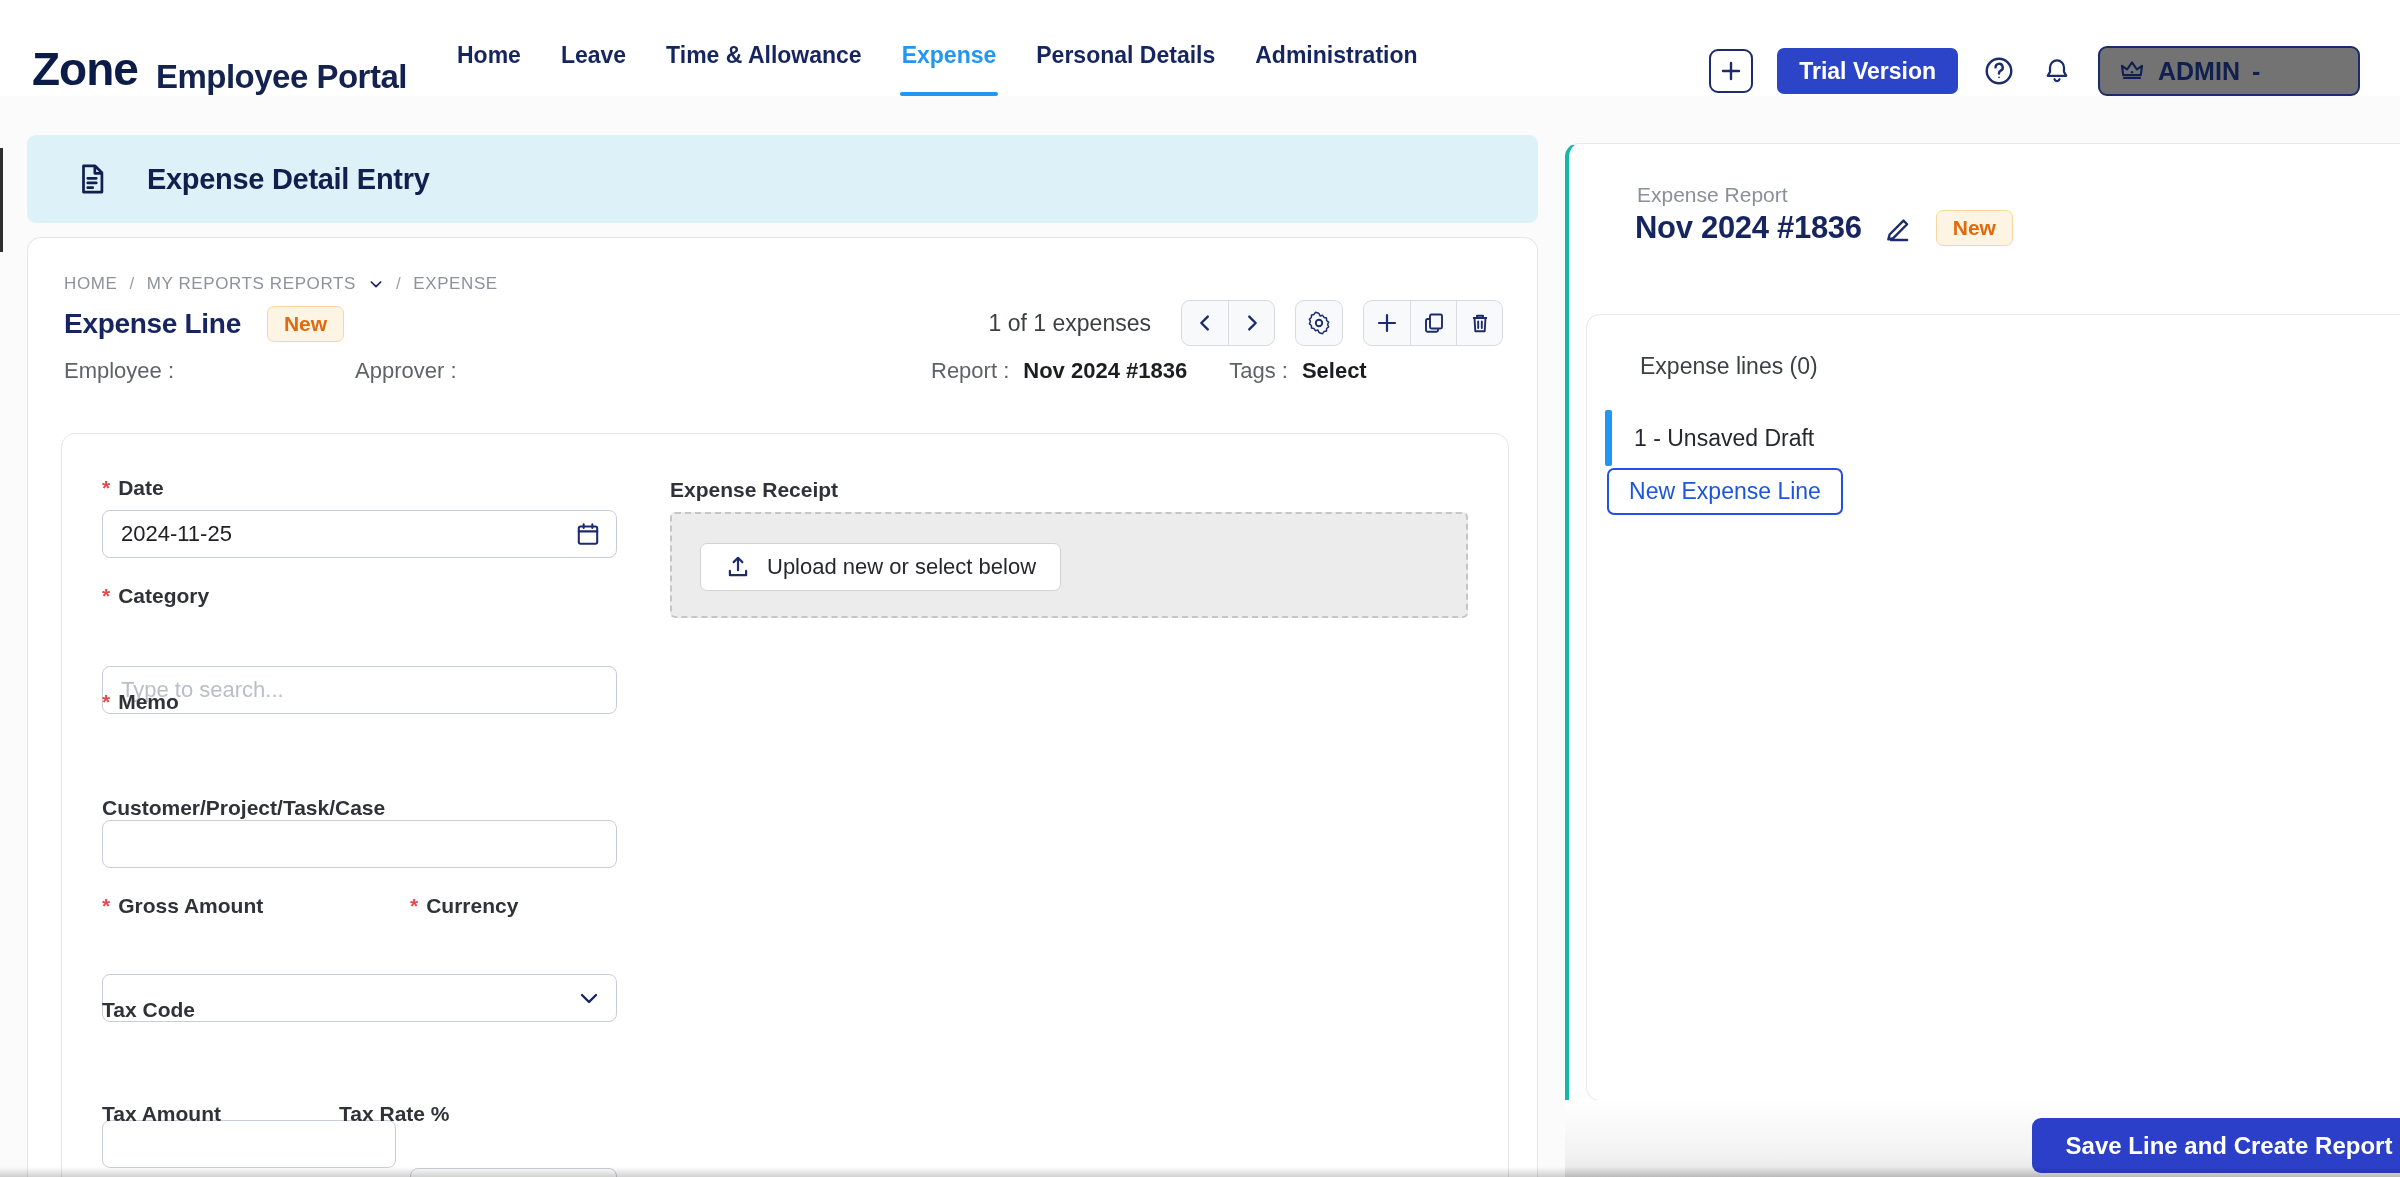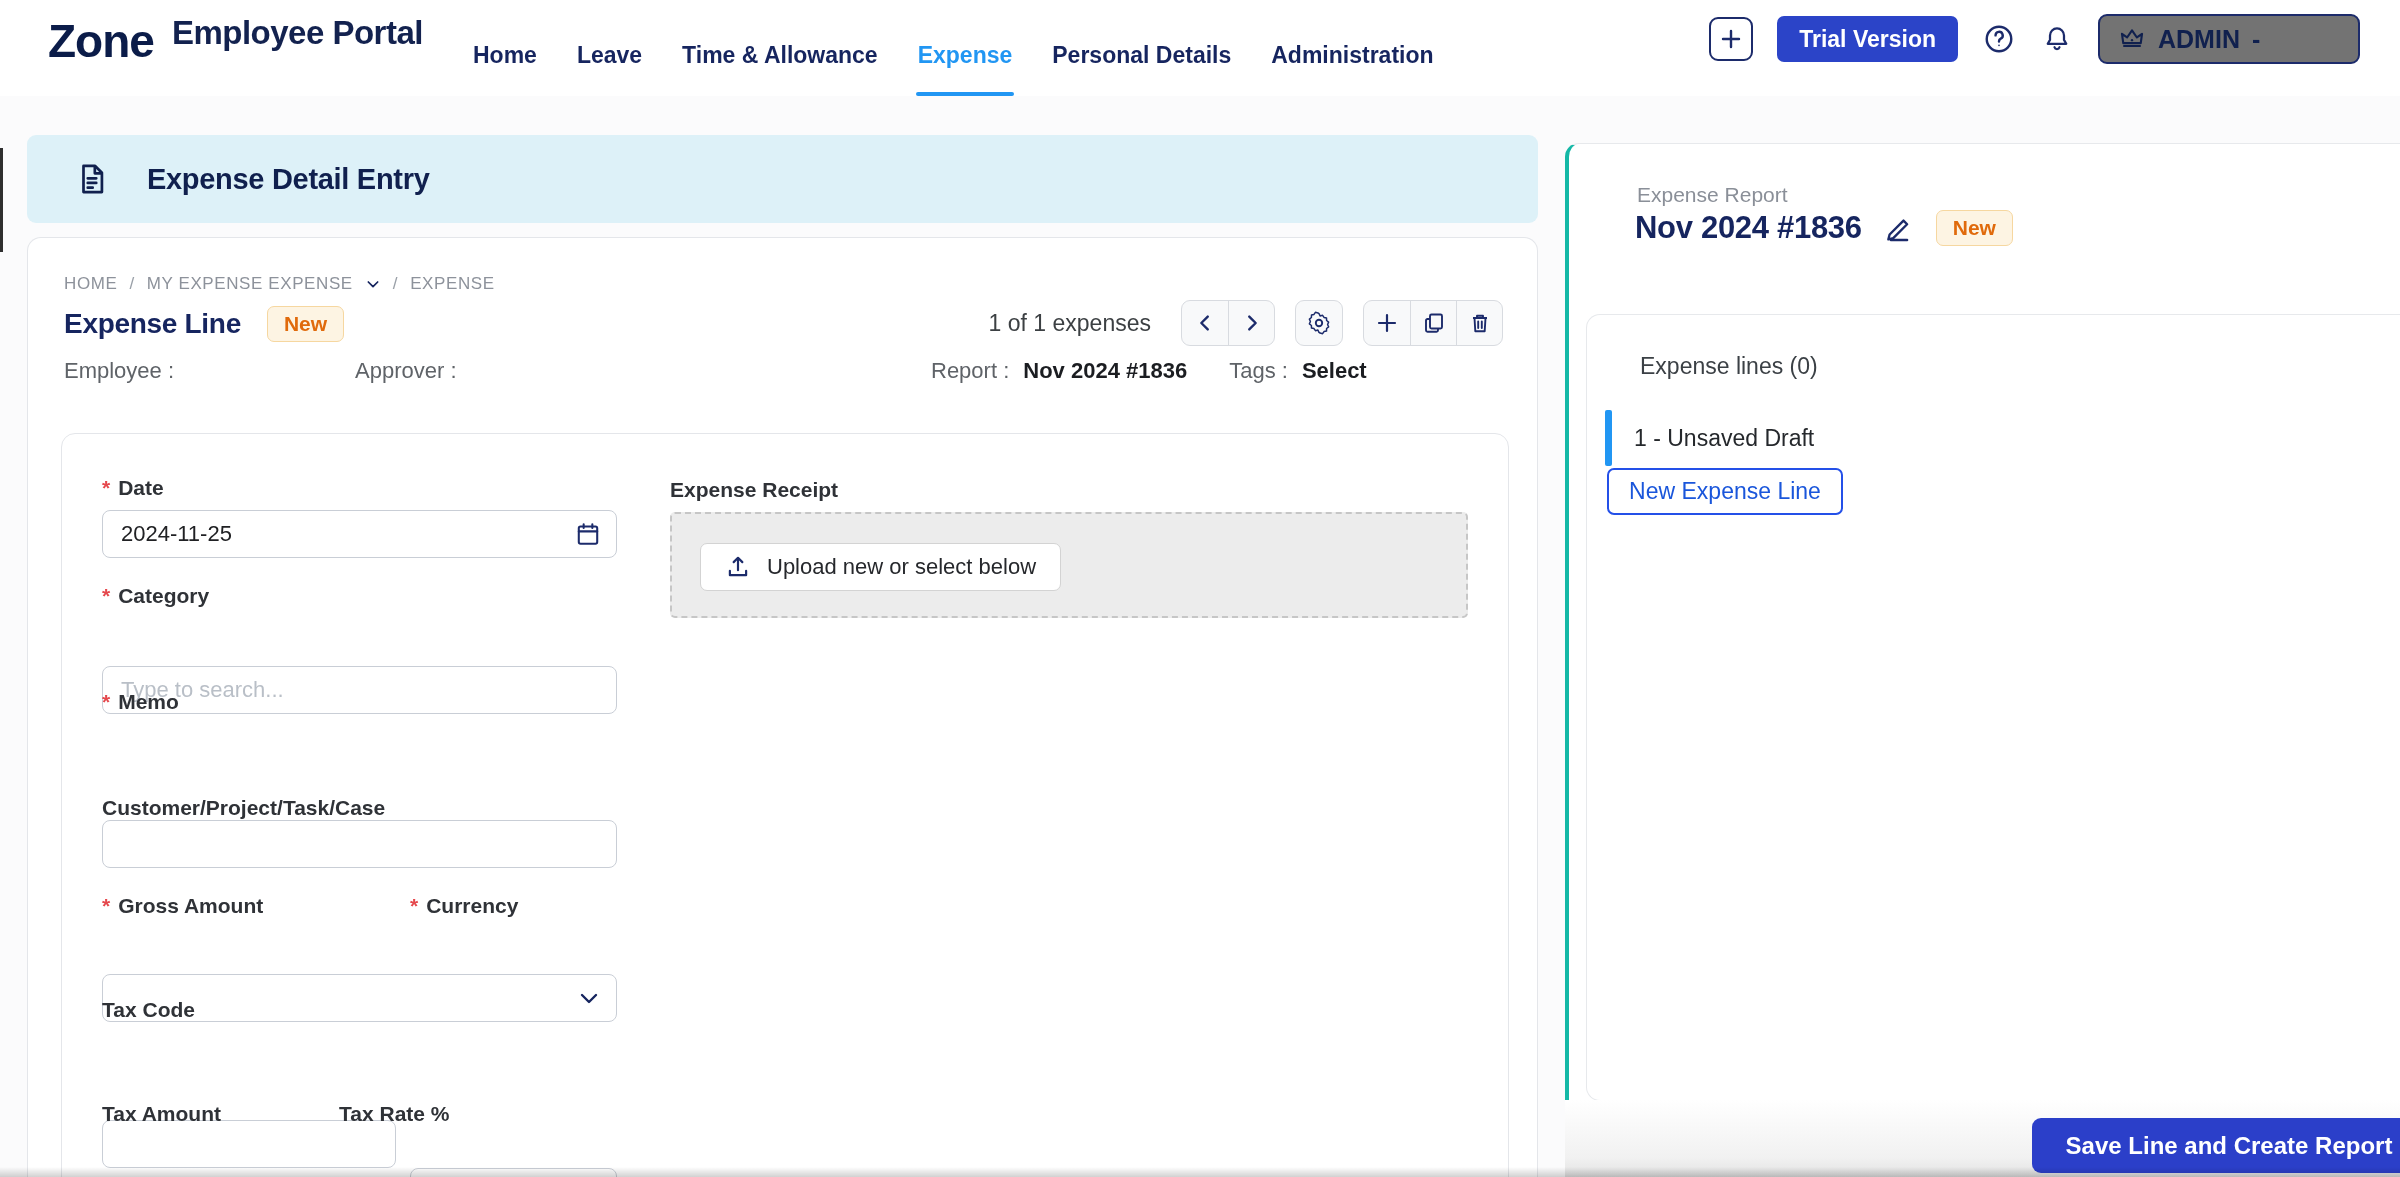"Zone" .topbar { align-items: flex-start -> flex-end; padding: 14px 40px 0 48px -> 14px 40px 0 32px }
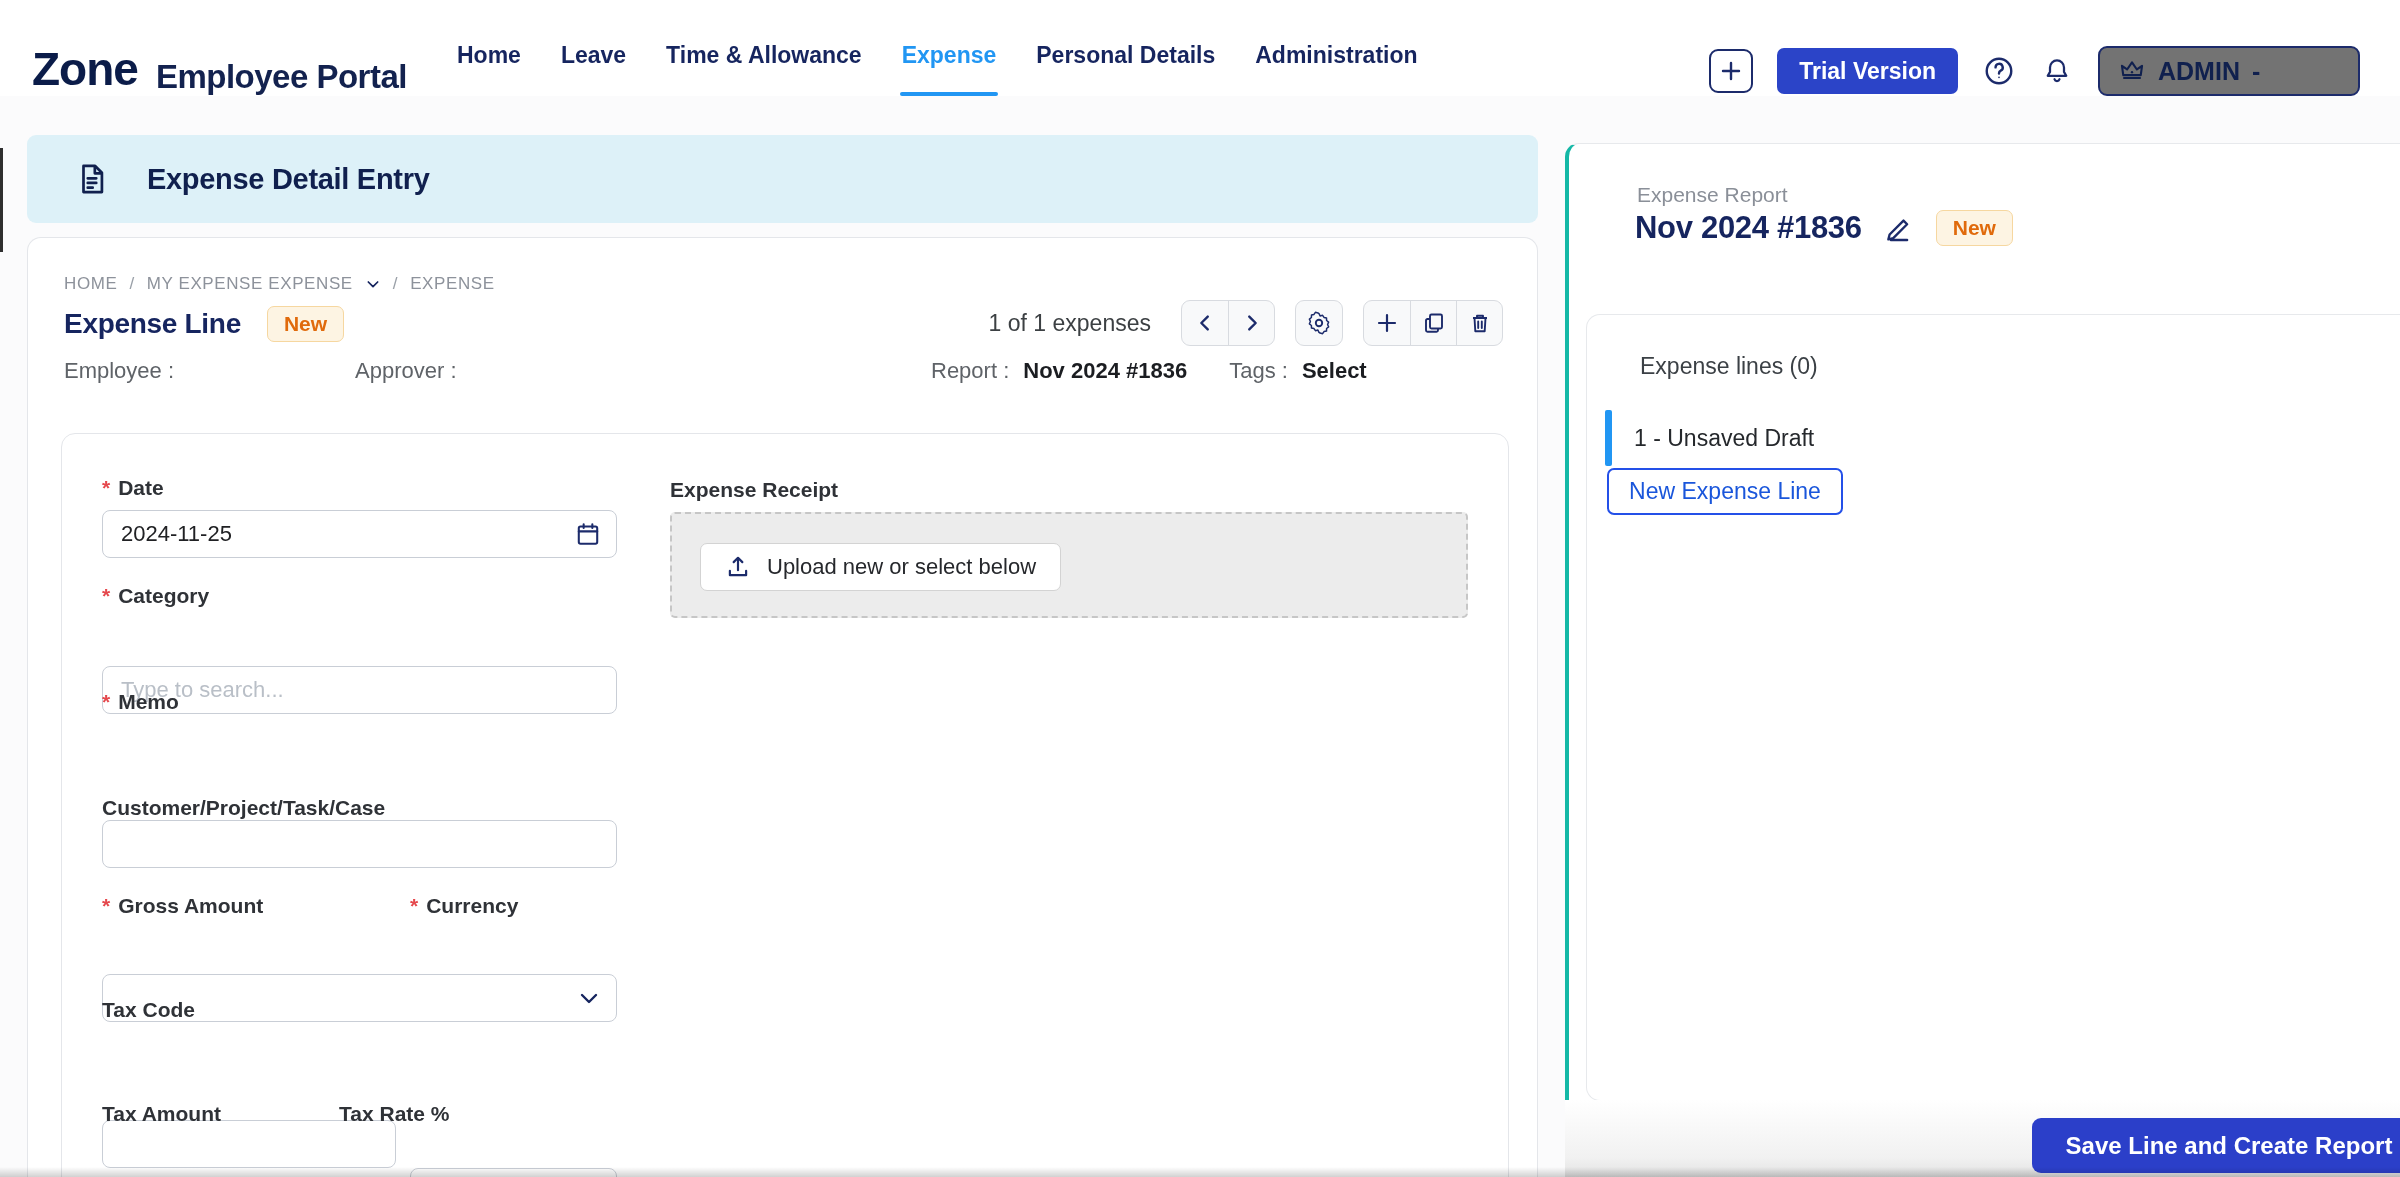"MY EXPENSE EXPENSE" span.crumb { text: EXPENSE EXPENSE -> REPORTS REPORTS }
